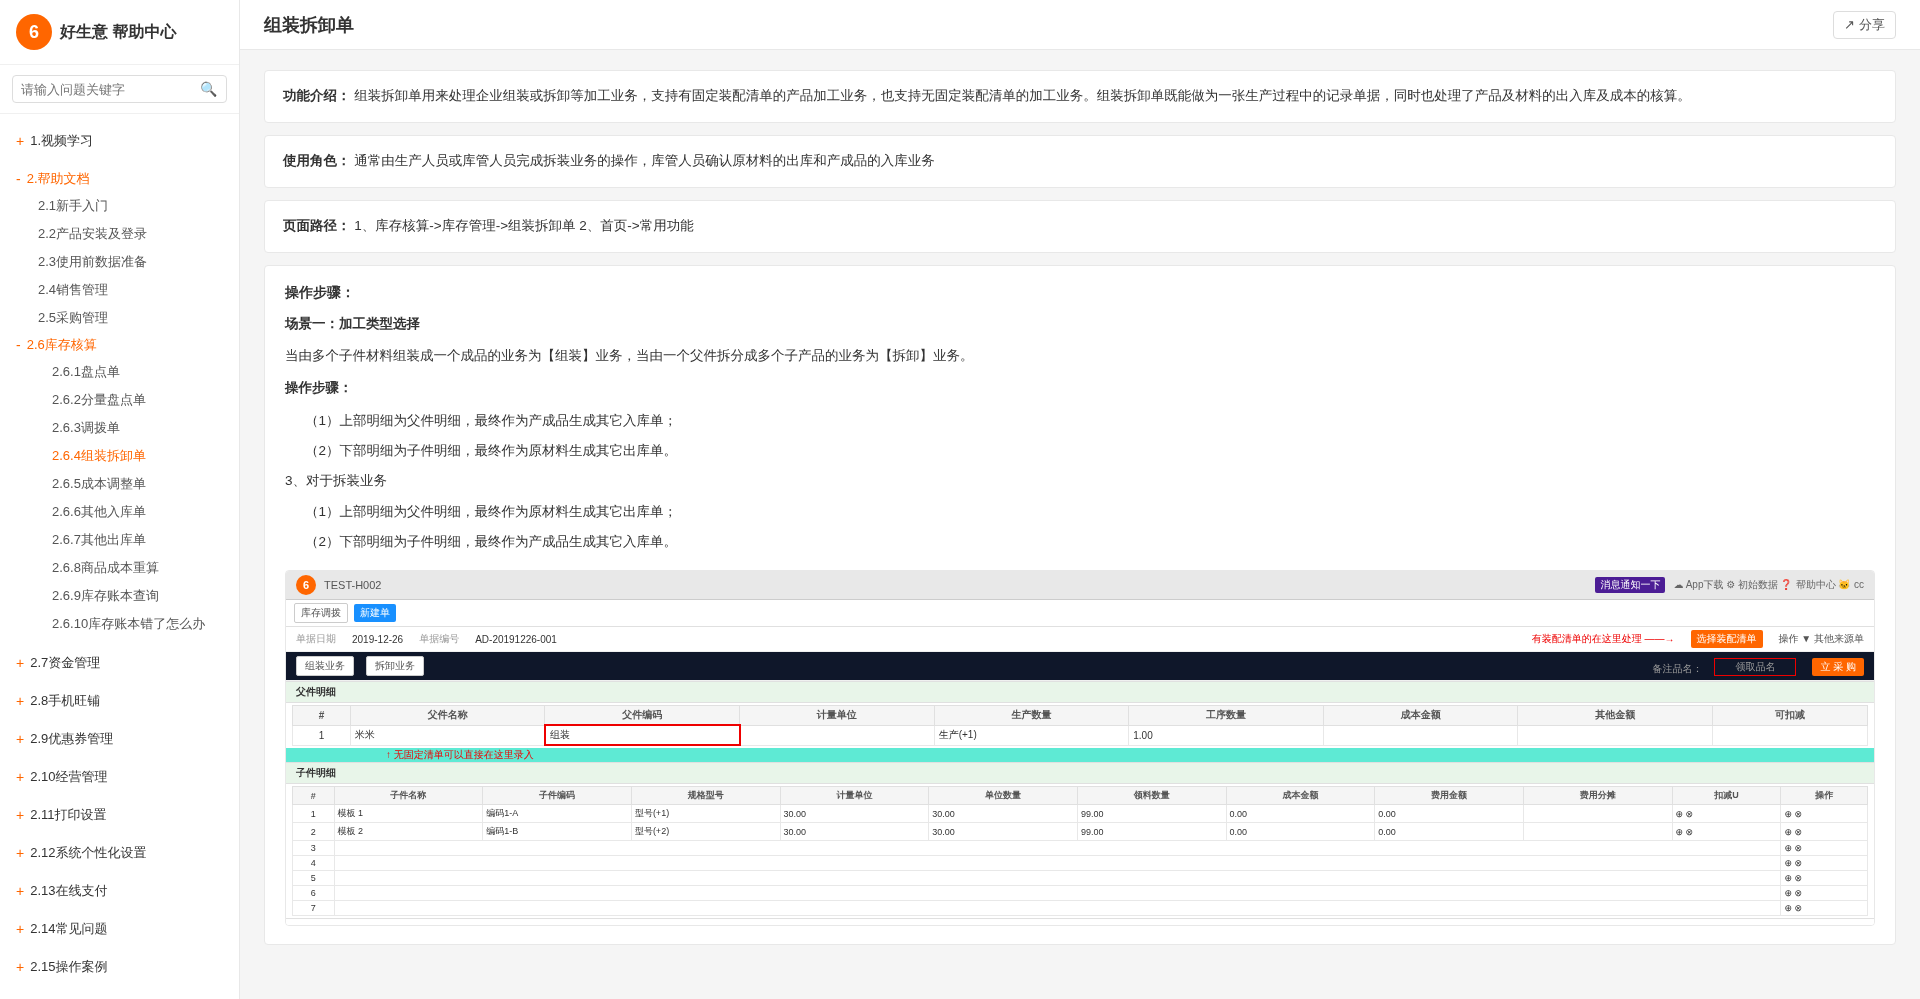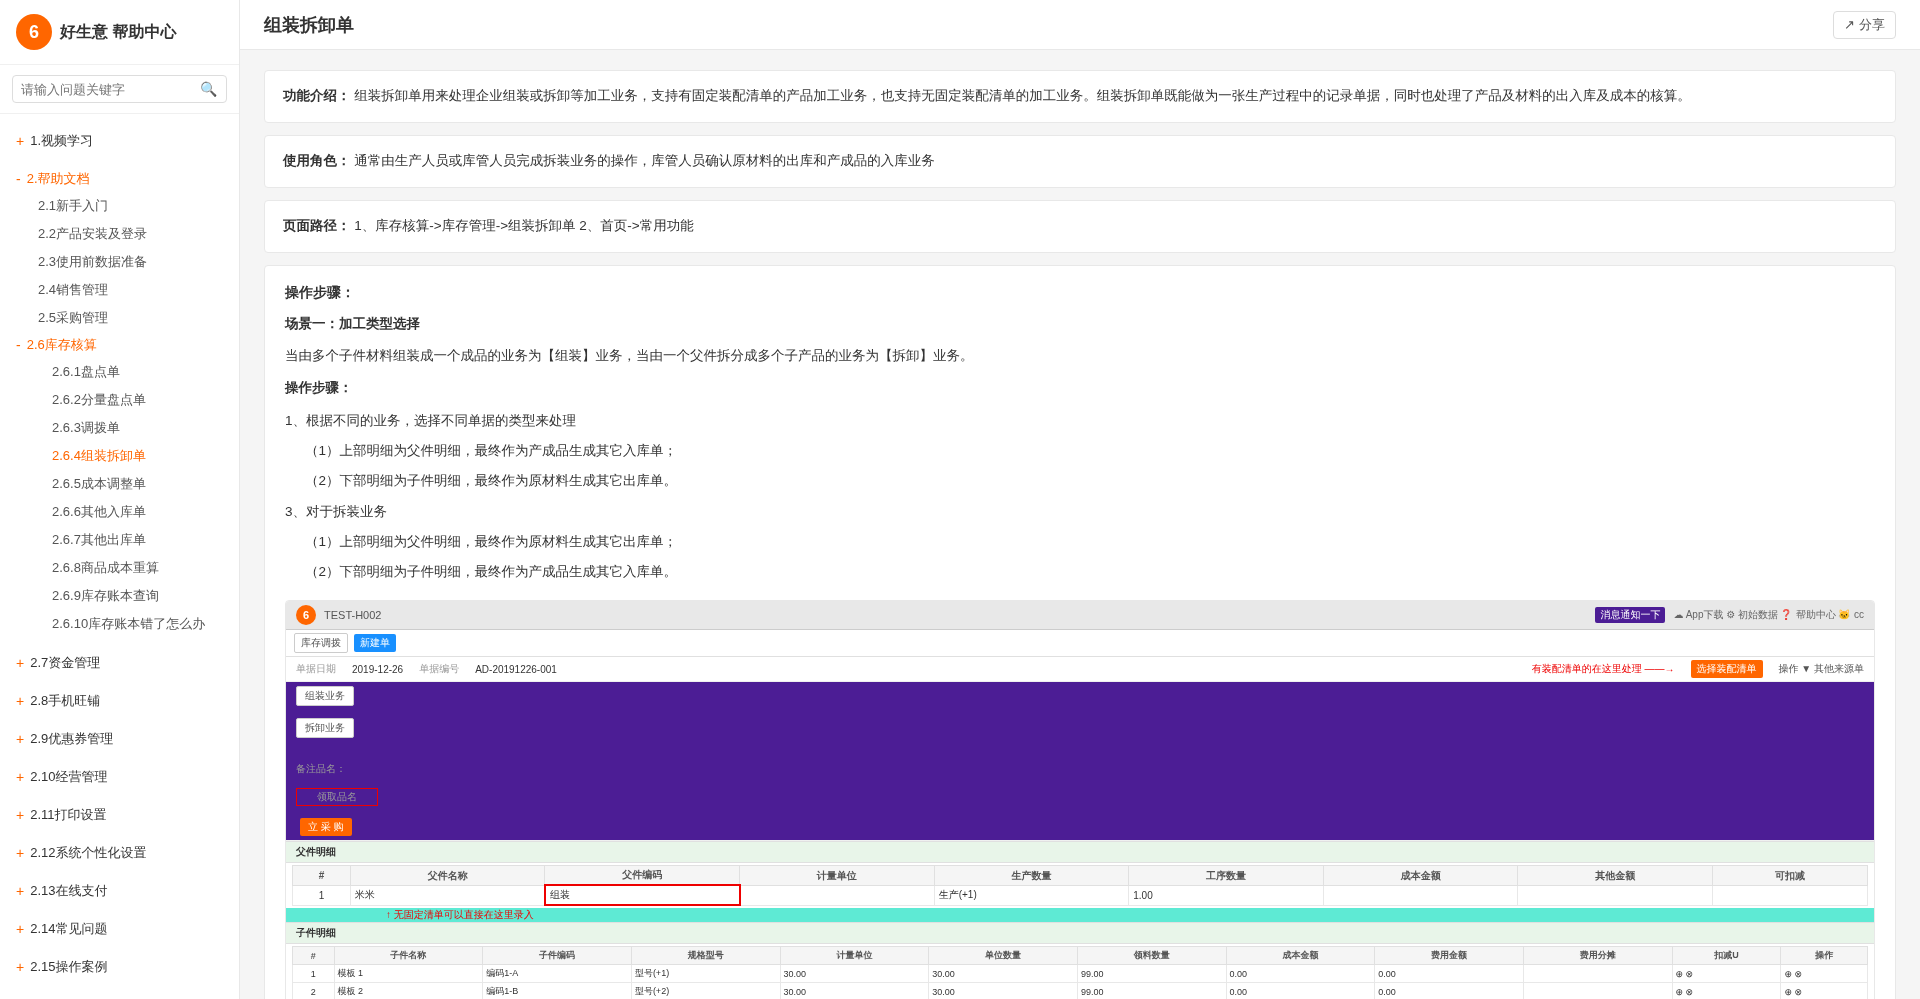"1、根据不同的业务，选择不同单据的类型来处理" div.step-item { html: <div>1、根据不同的业务，选择不同单据的类型来处理</div> -> none }
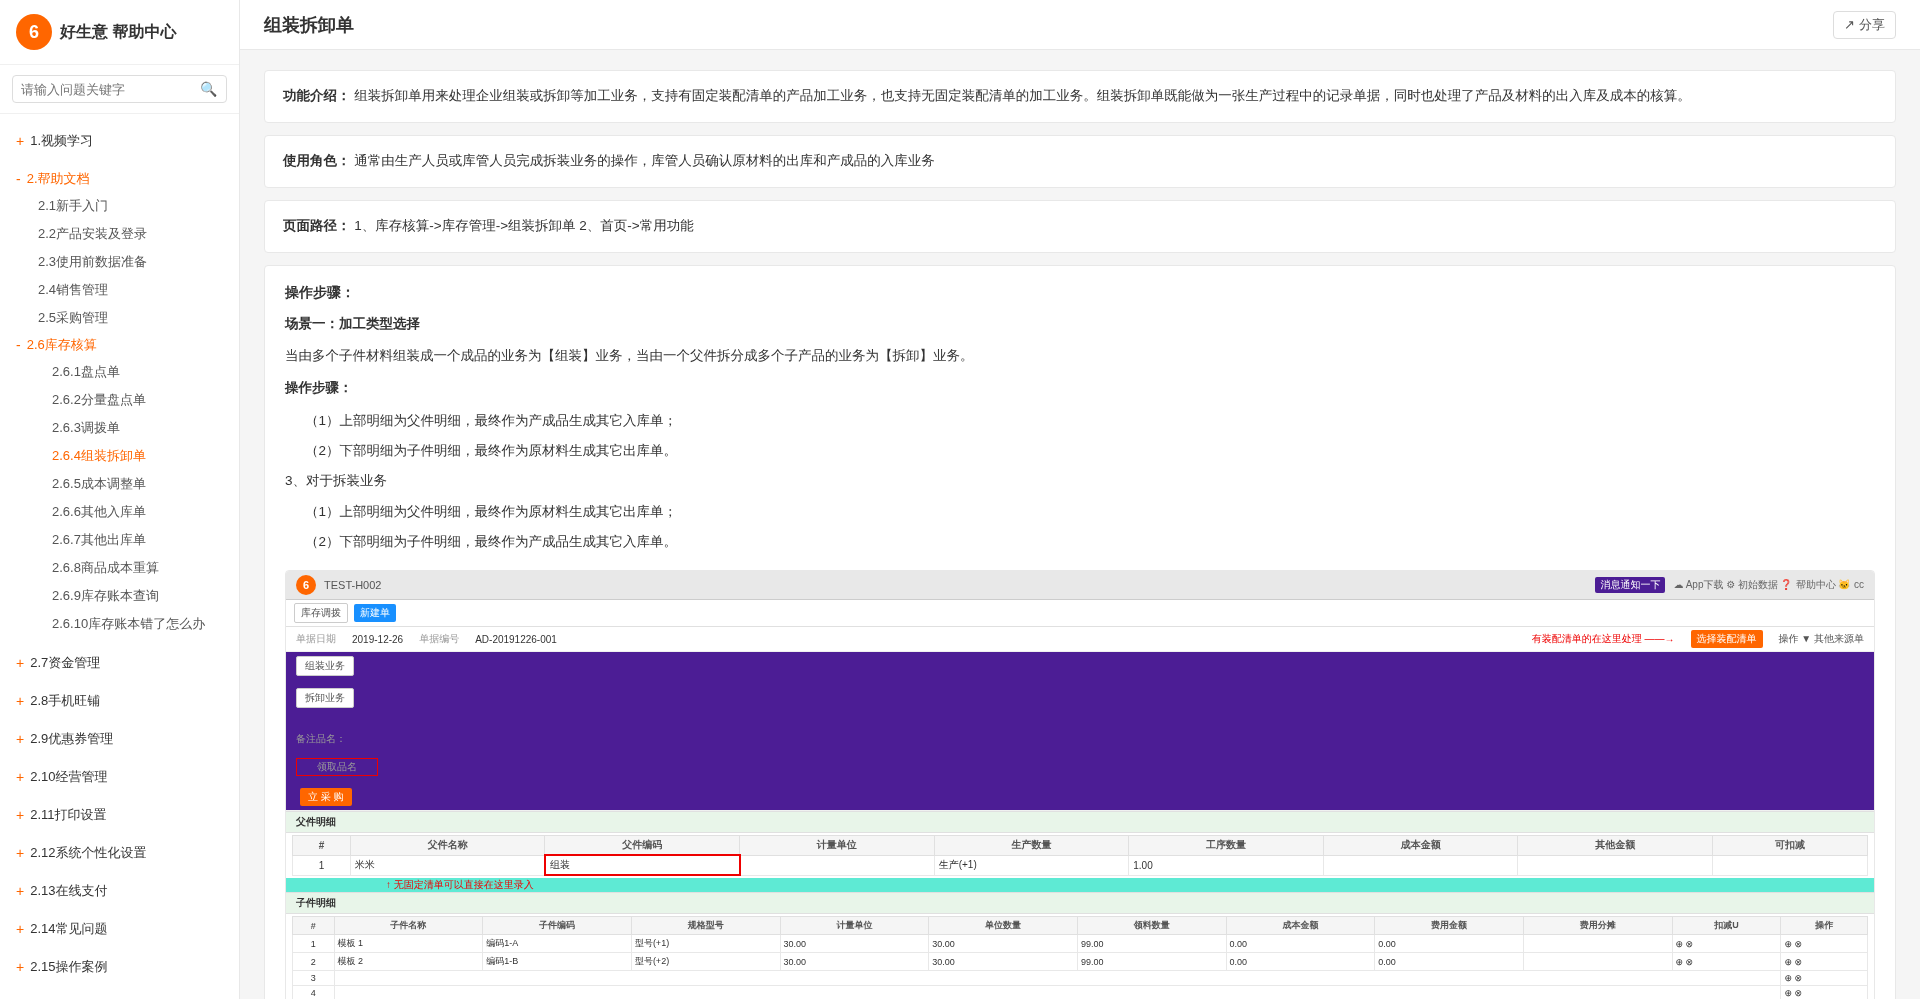"组装业务" div { align-items: flex-start -> flex-end; background: #4c1d95 -> #0f172a; flex-direction: column -> none }
